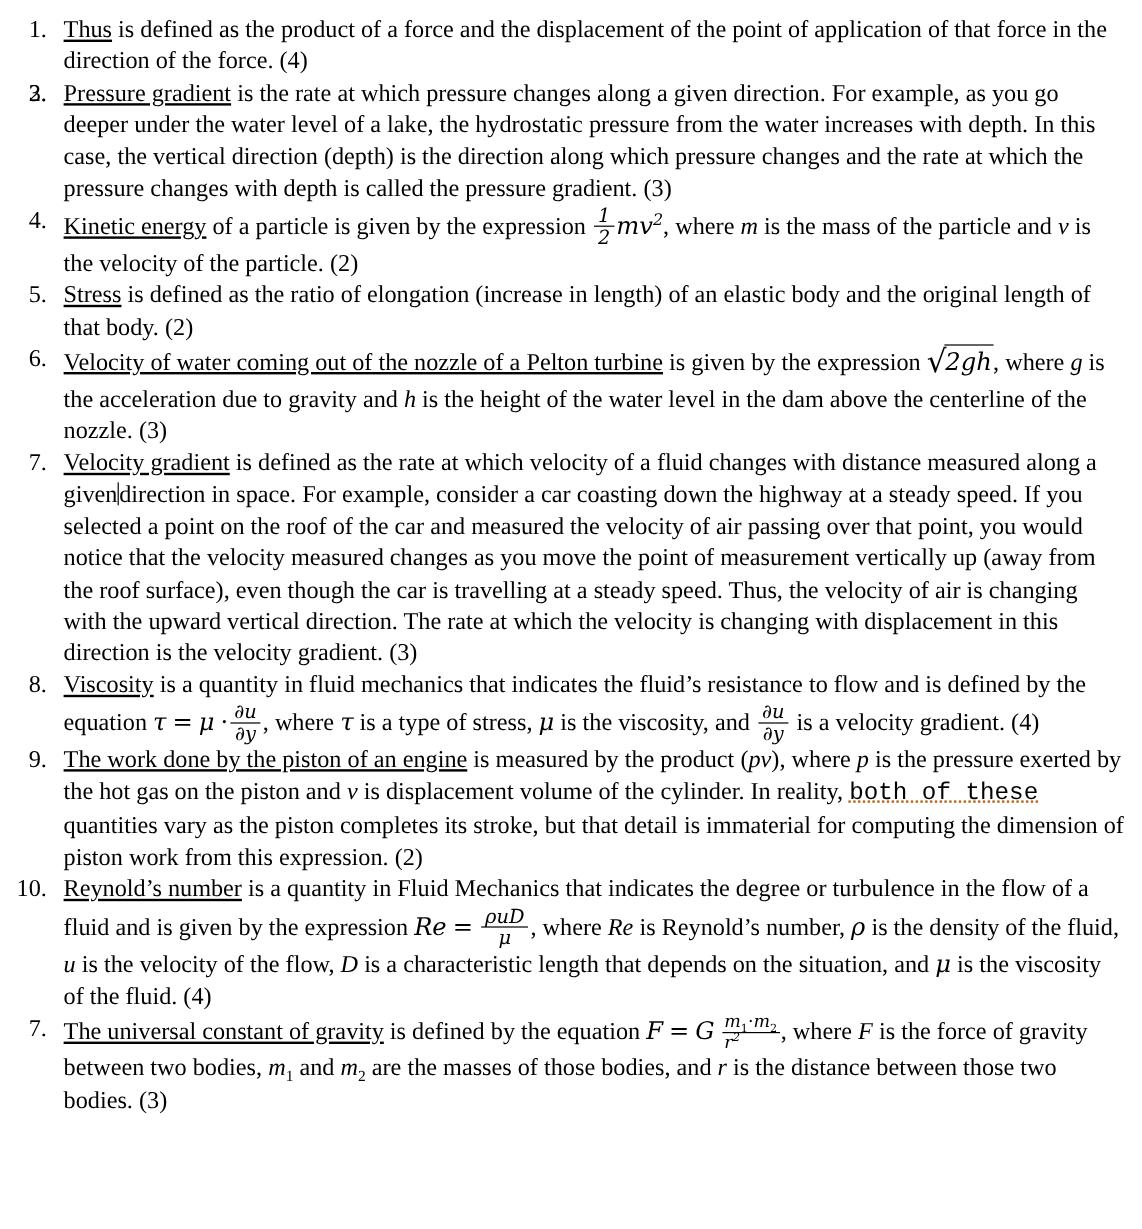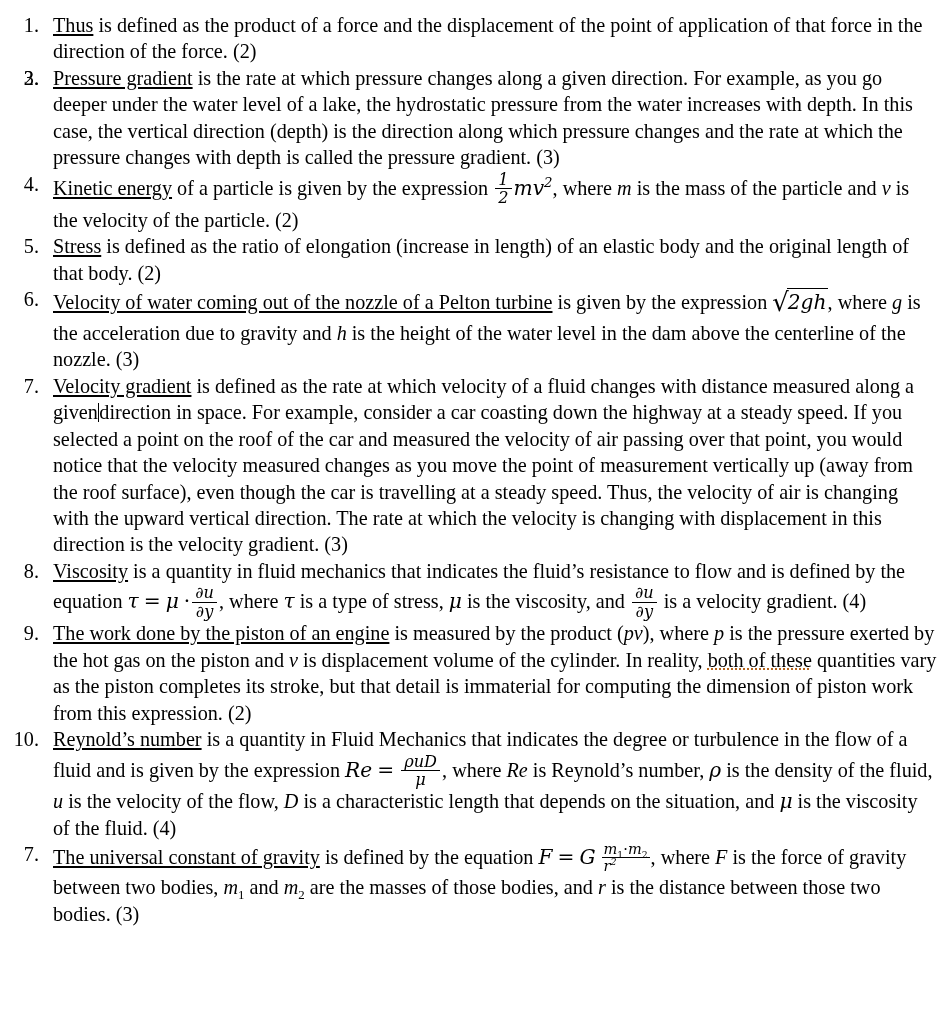"is defined as the product" span { text: 2 -> 4 }
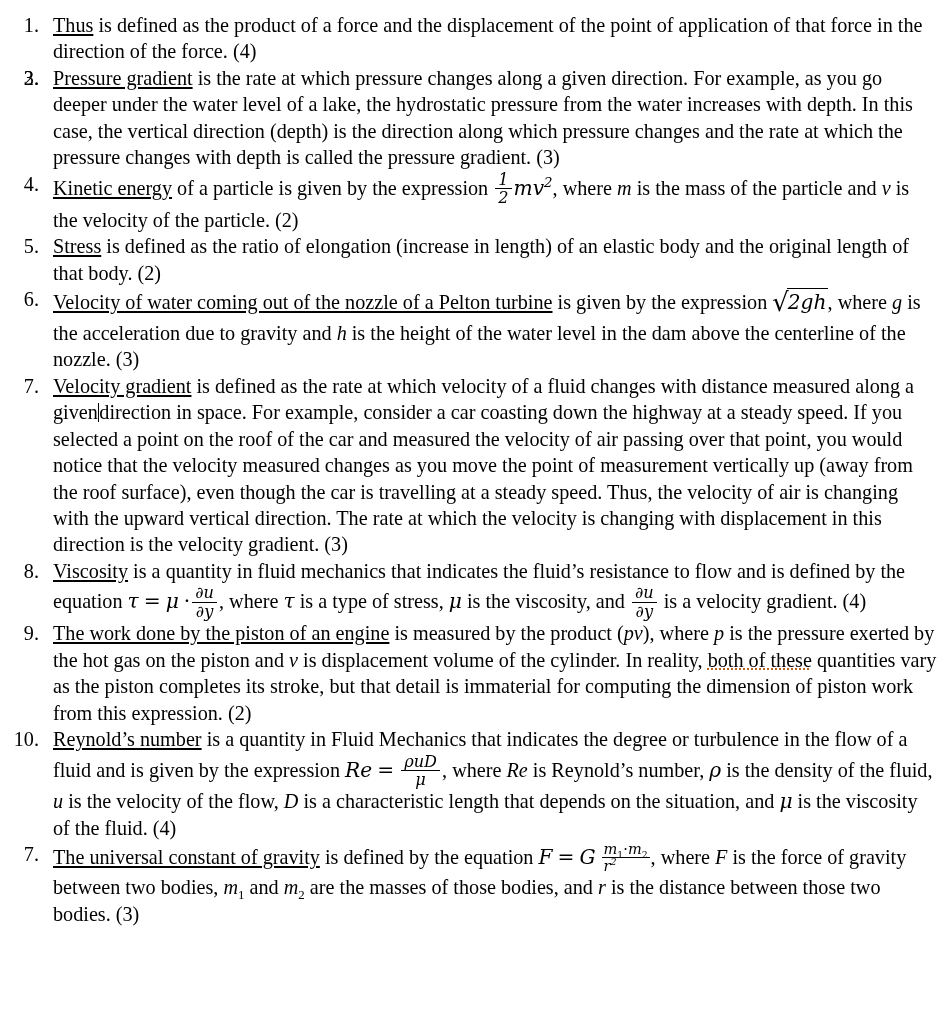"both of these" .gram { font-family: none -> Liberation Mono, monospace }
